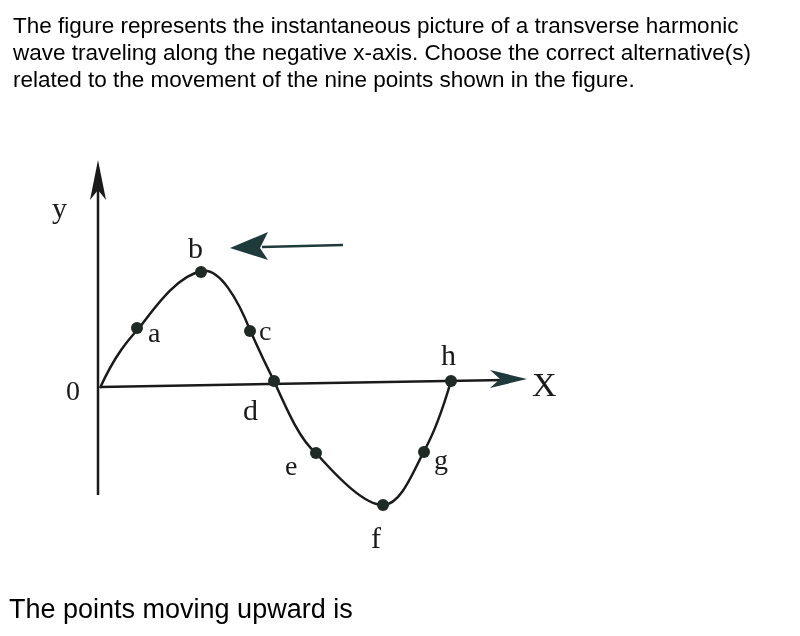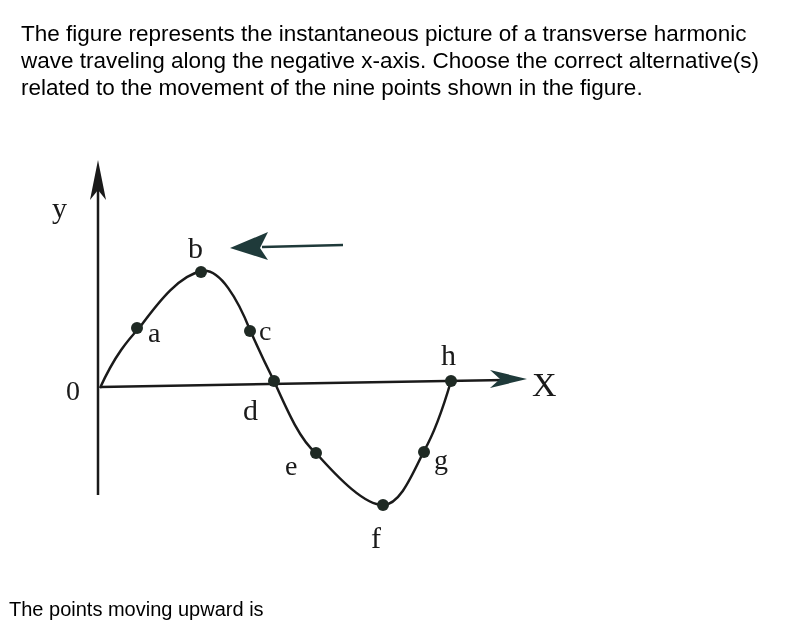"The figure represents the instantaneous" .question-text { margin: 12px -> 4px }
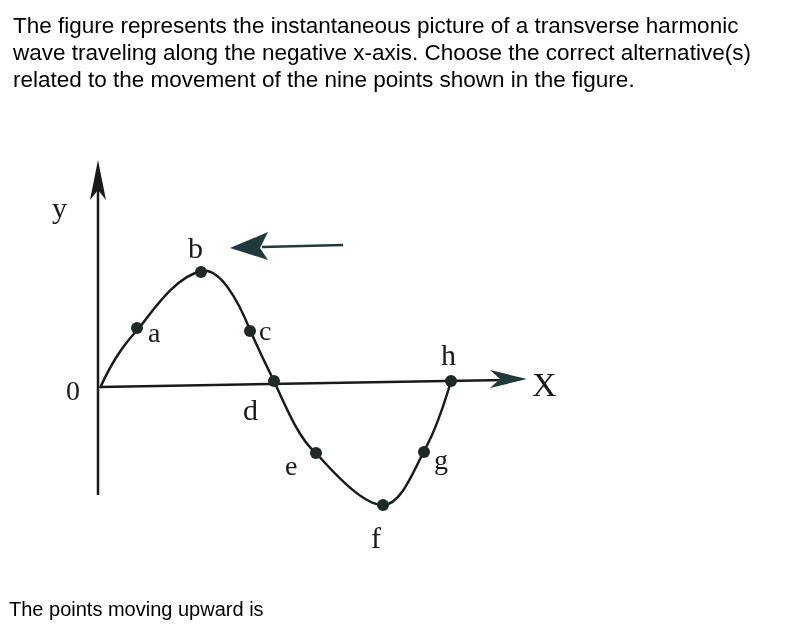"The points moving upward is" .sub-question { font-size: 20px -> 27px }
